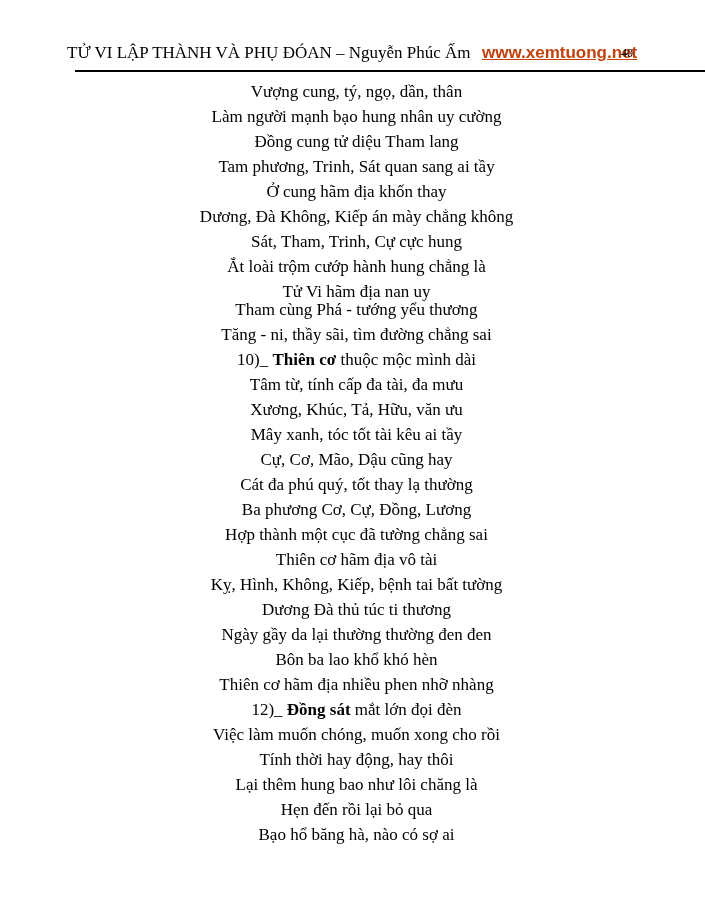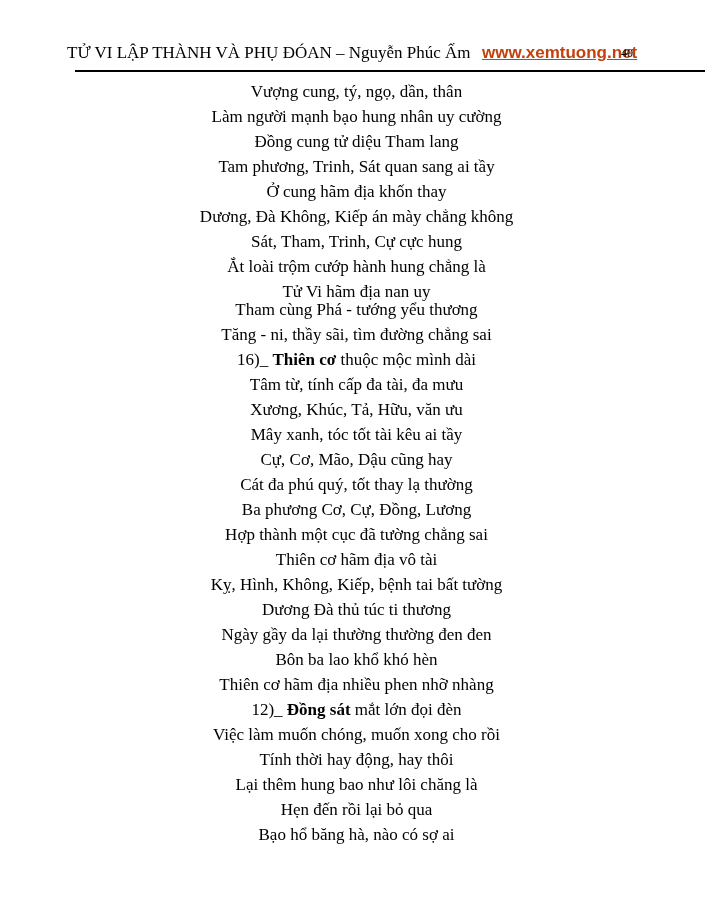"16)_" span { text: 16 -> 10 }
